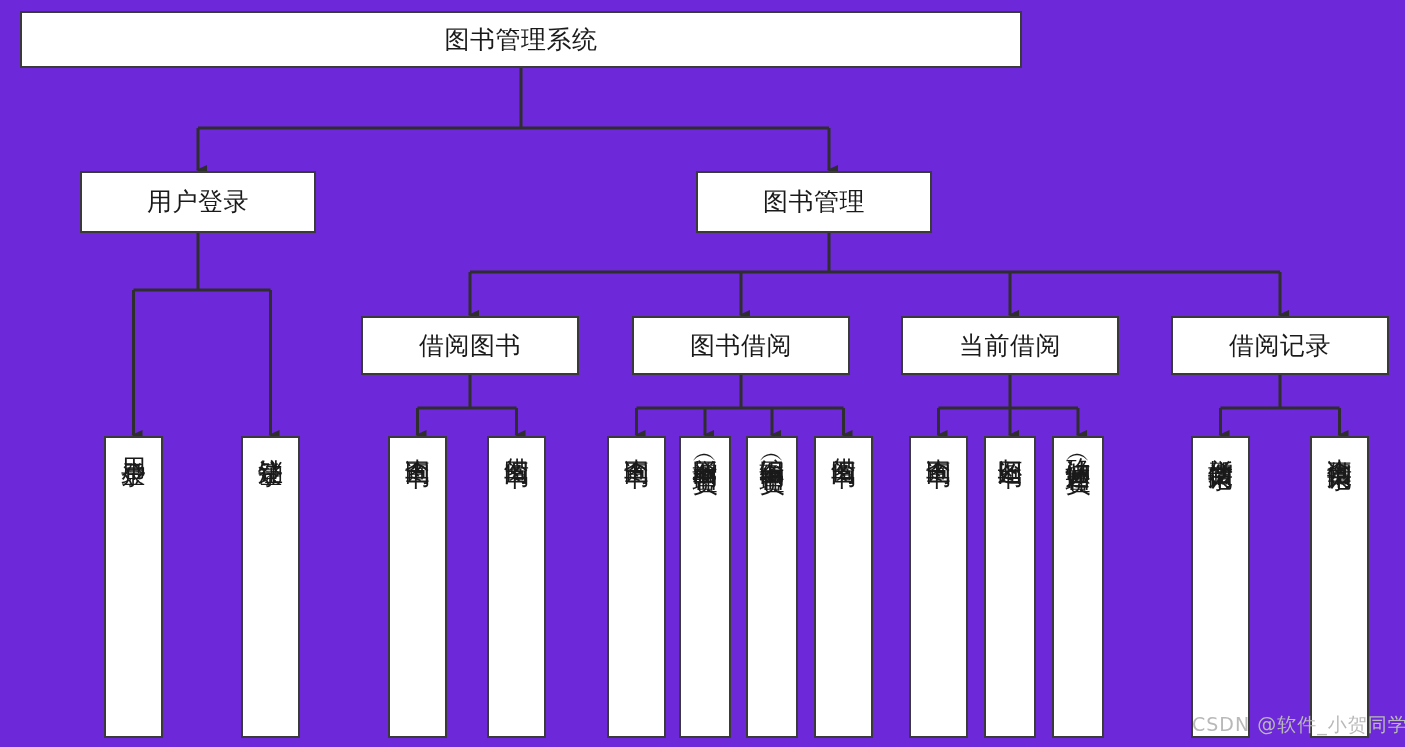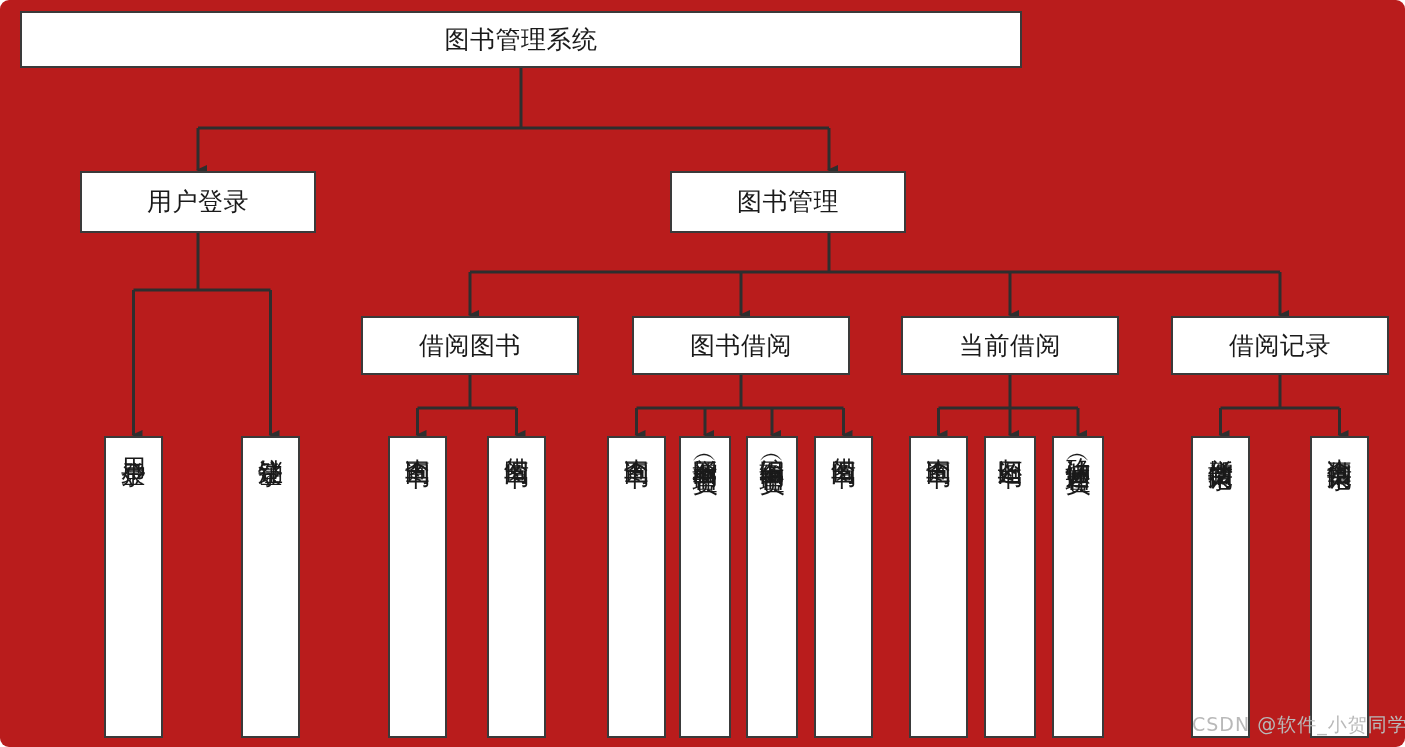"图书管理系统" #canvas { background: #b91c1c -> #6d28d9; border-radius: 9px -> none }
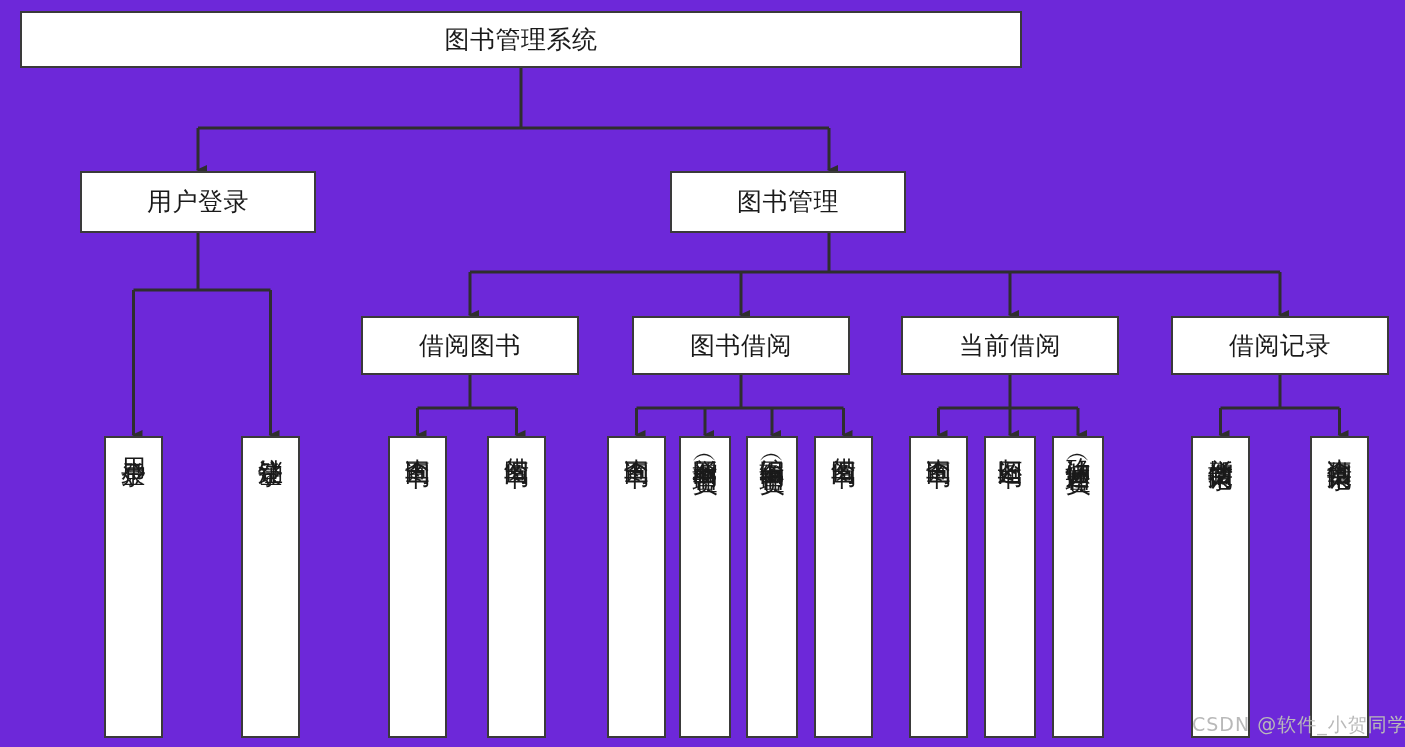"图书管理" div.node-box { left: 670px -> 696px }
